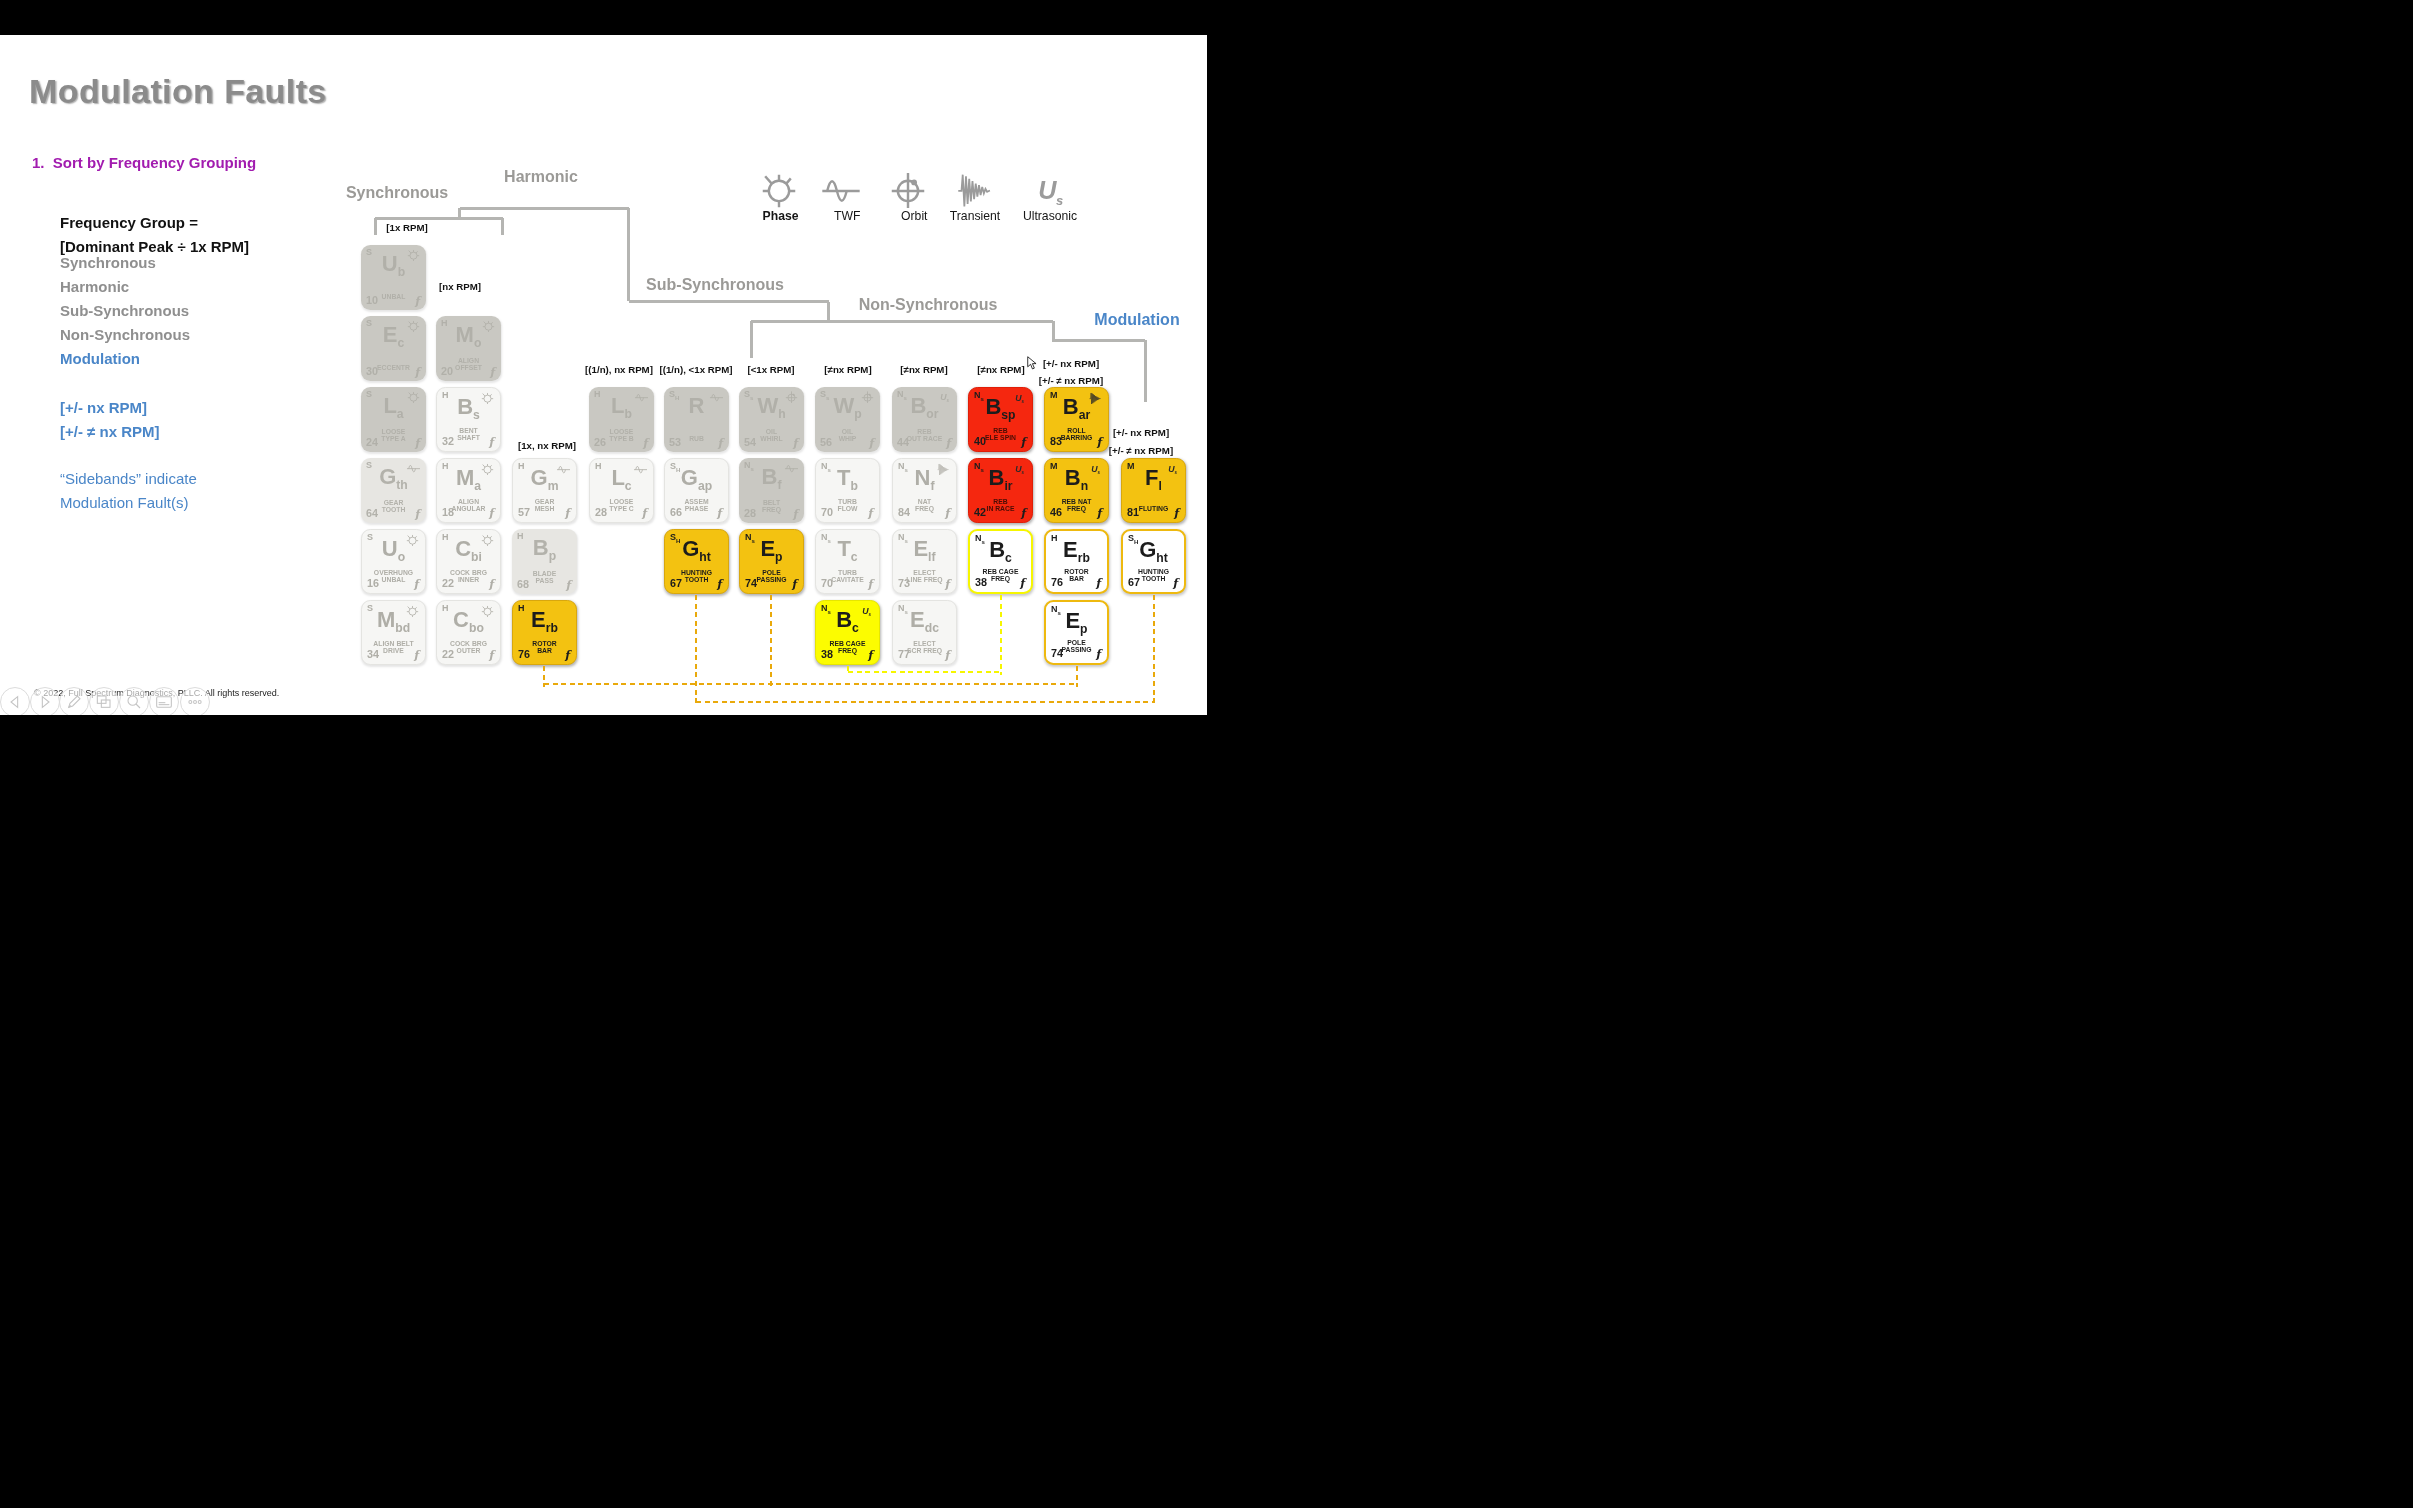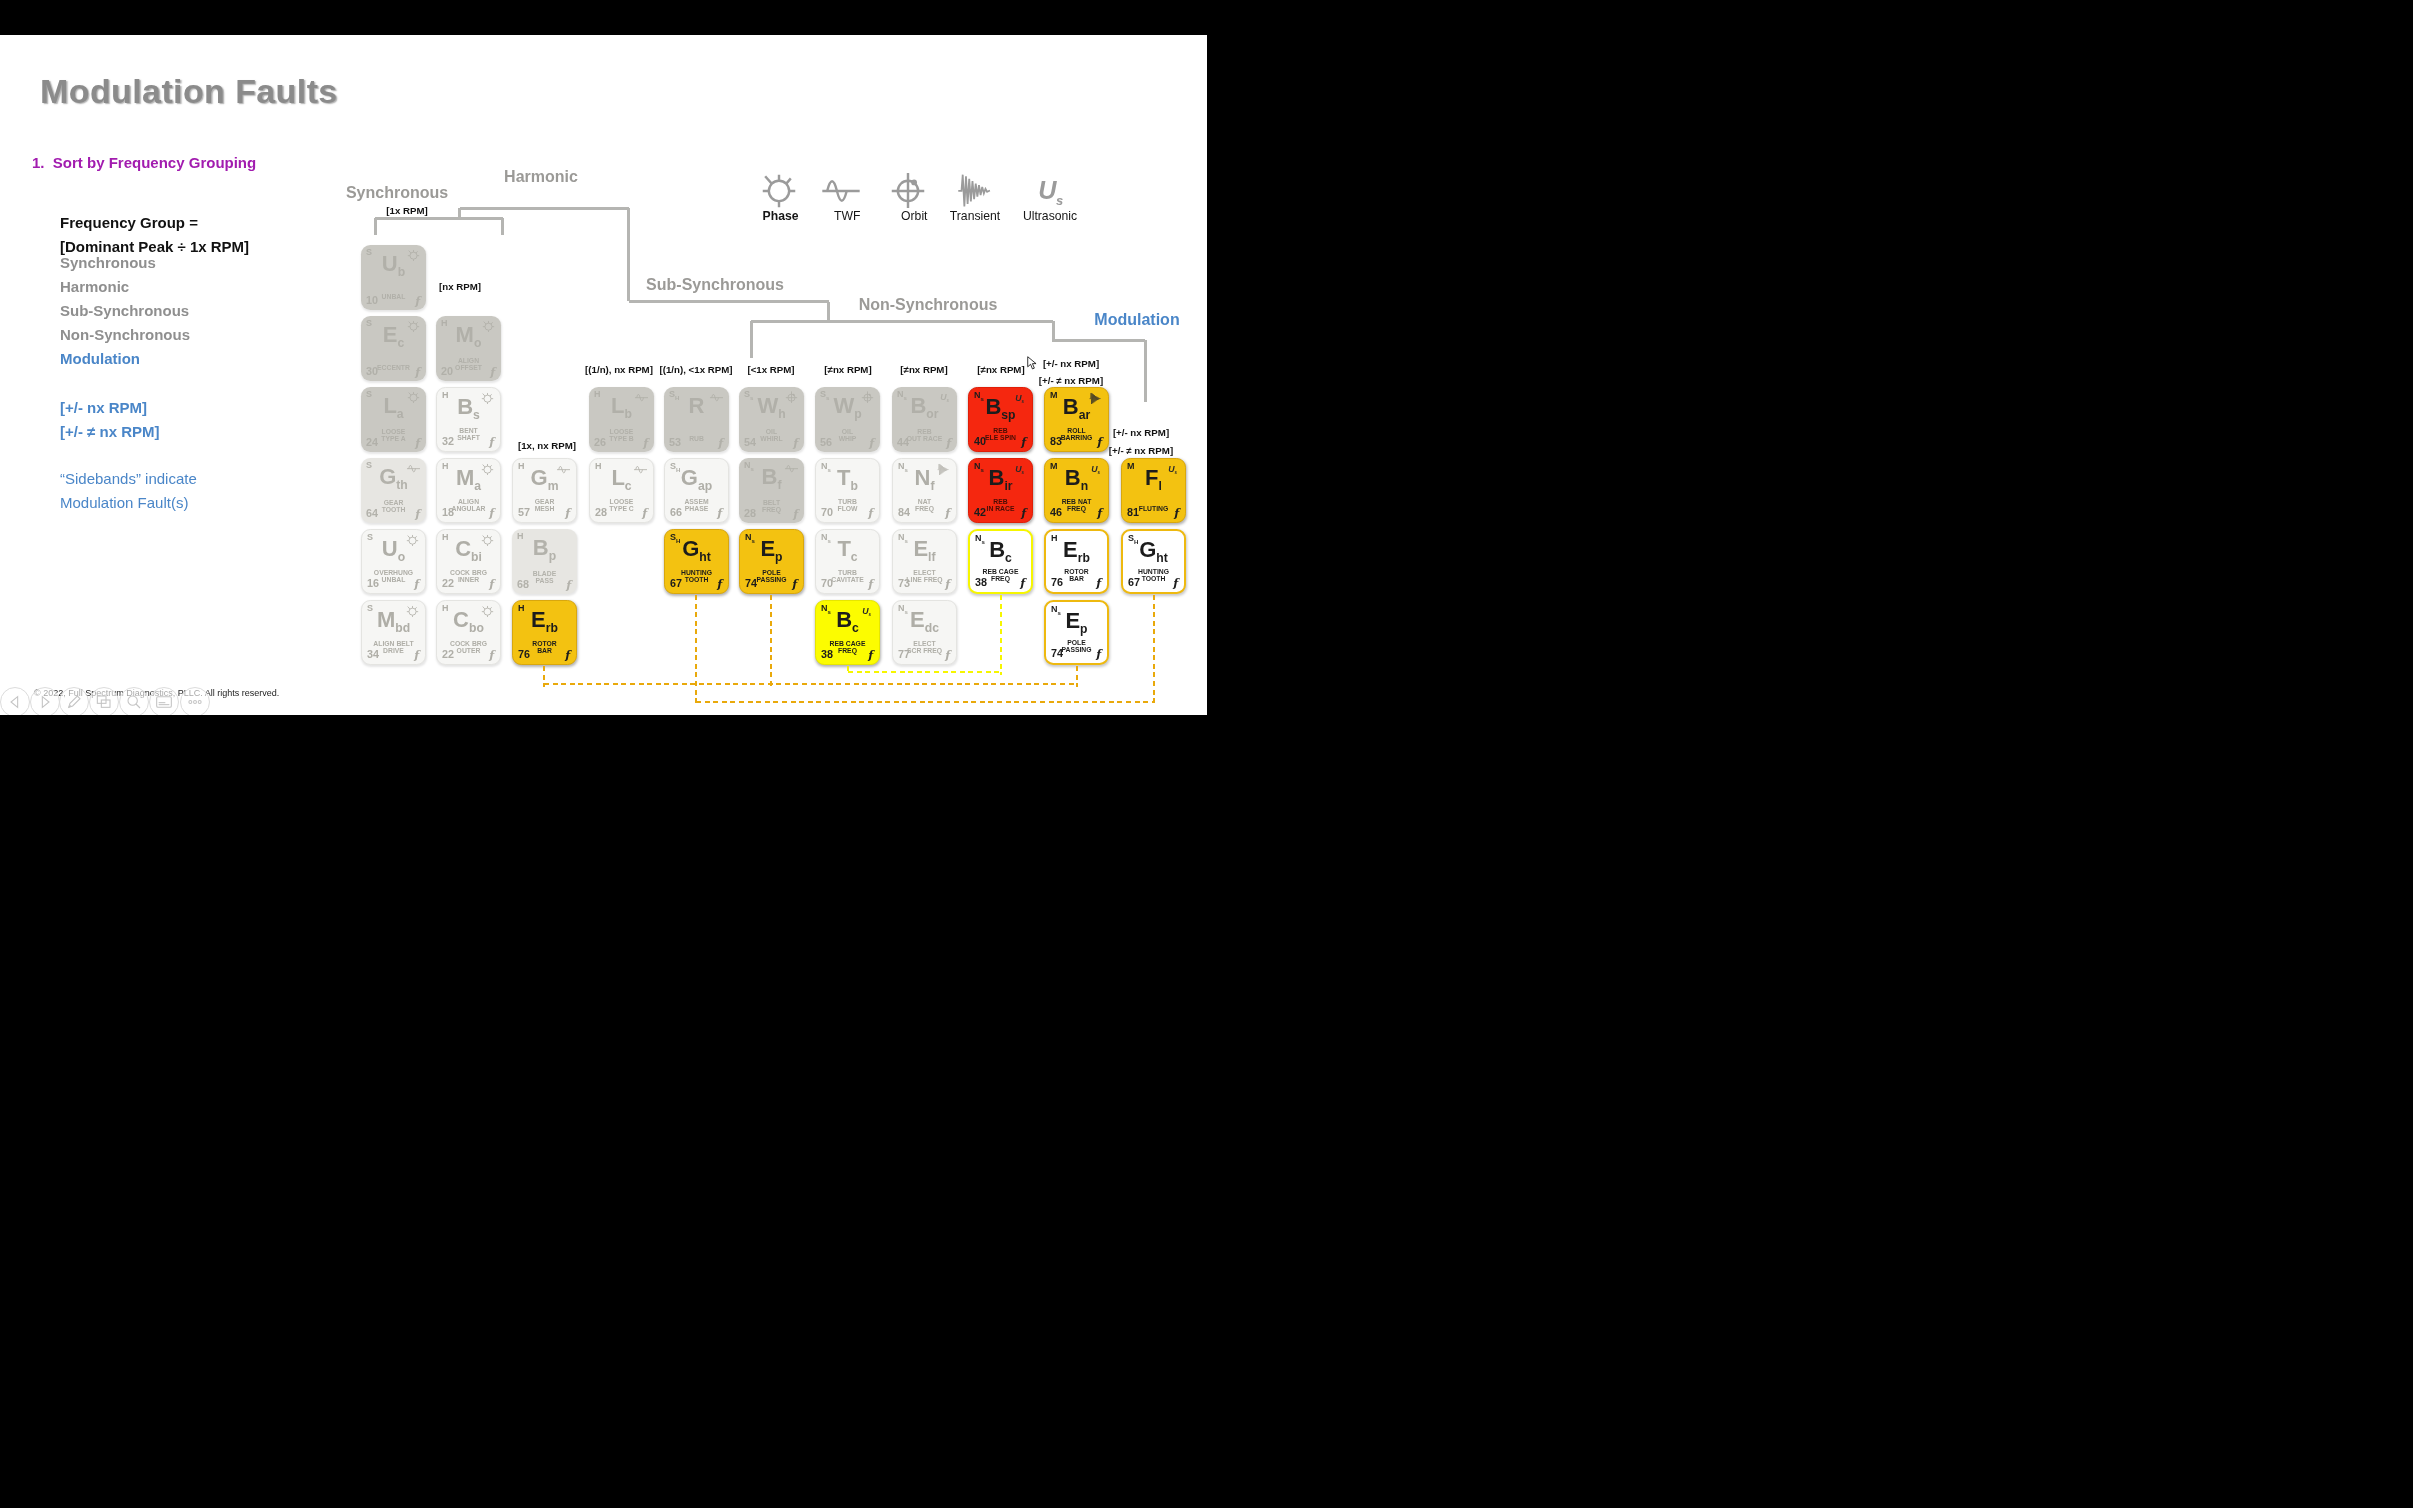"Modulation Faults" #slide-title { left: 40px -> 29px }
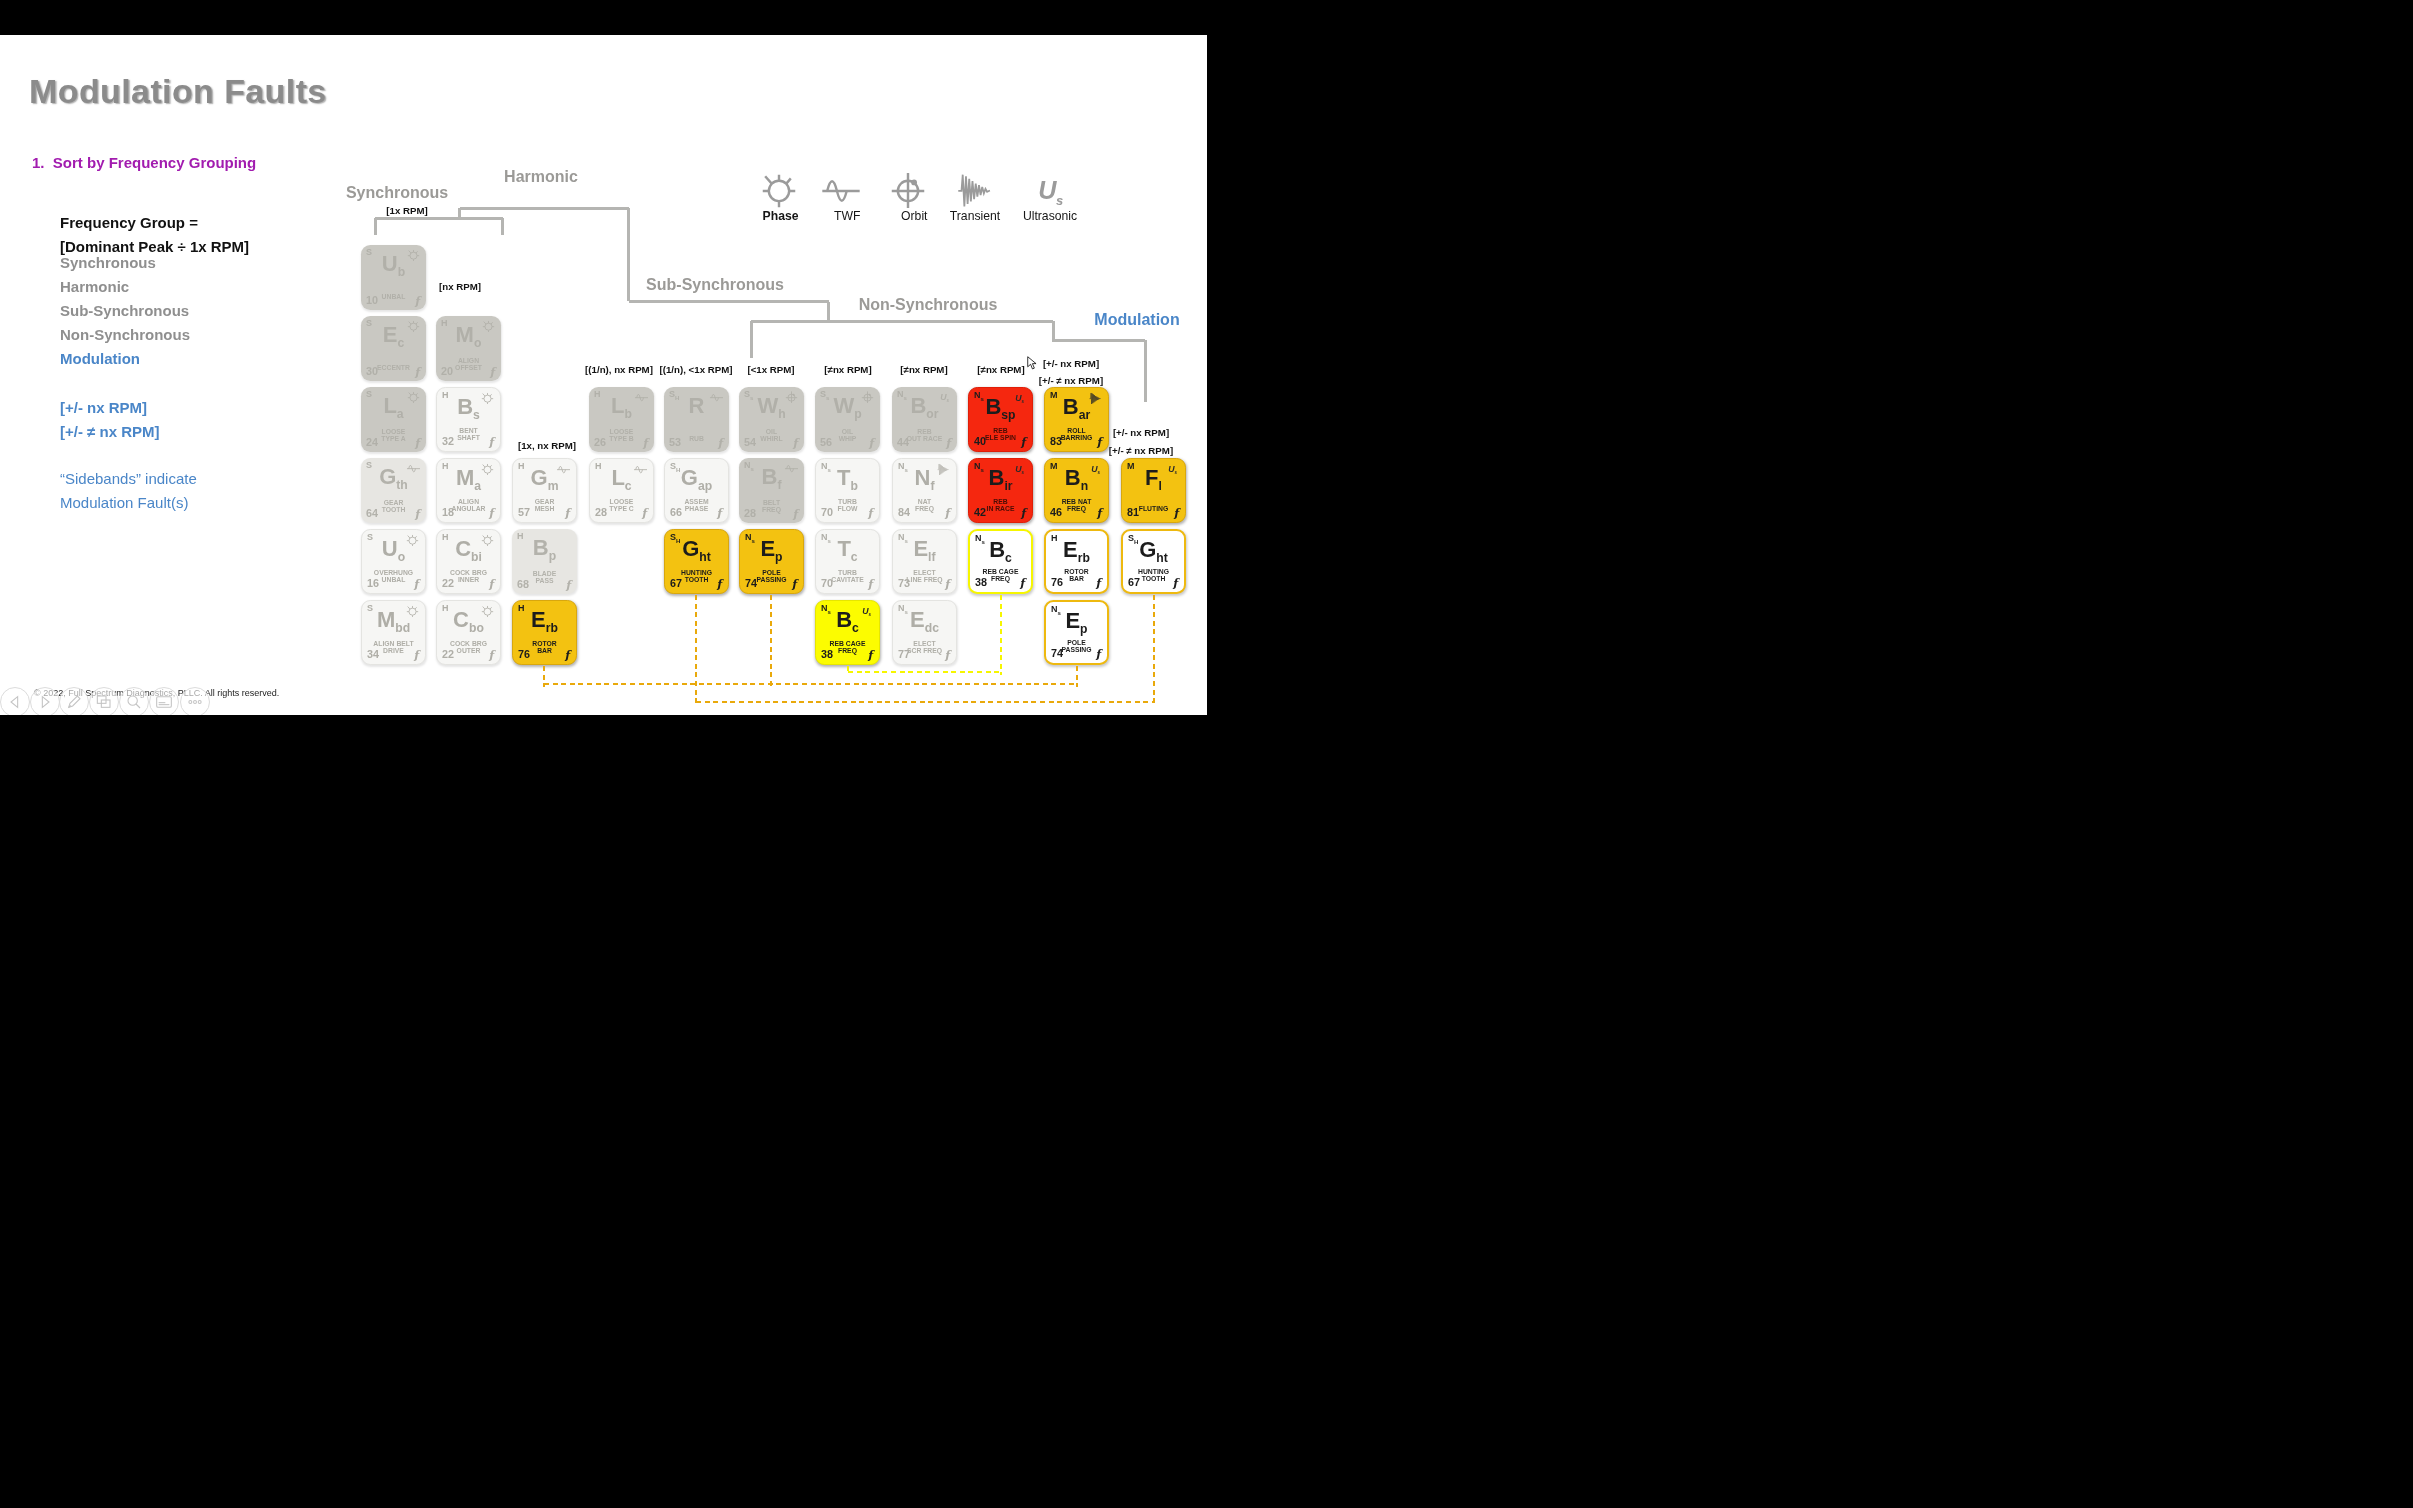"[1x RPM]" div.freq-label { top: 210px -> 227px }
